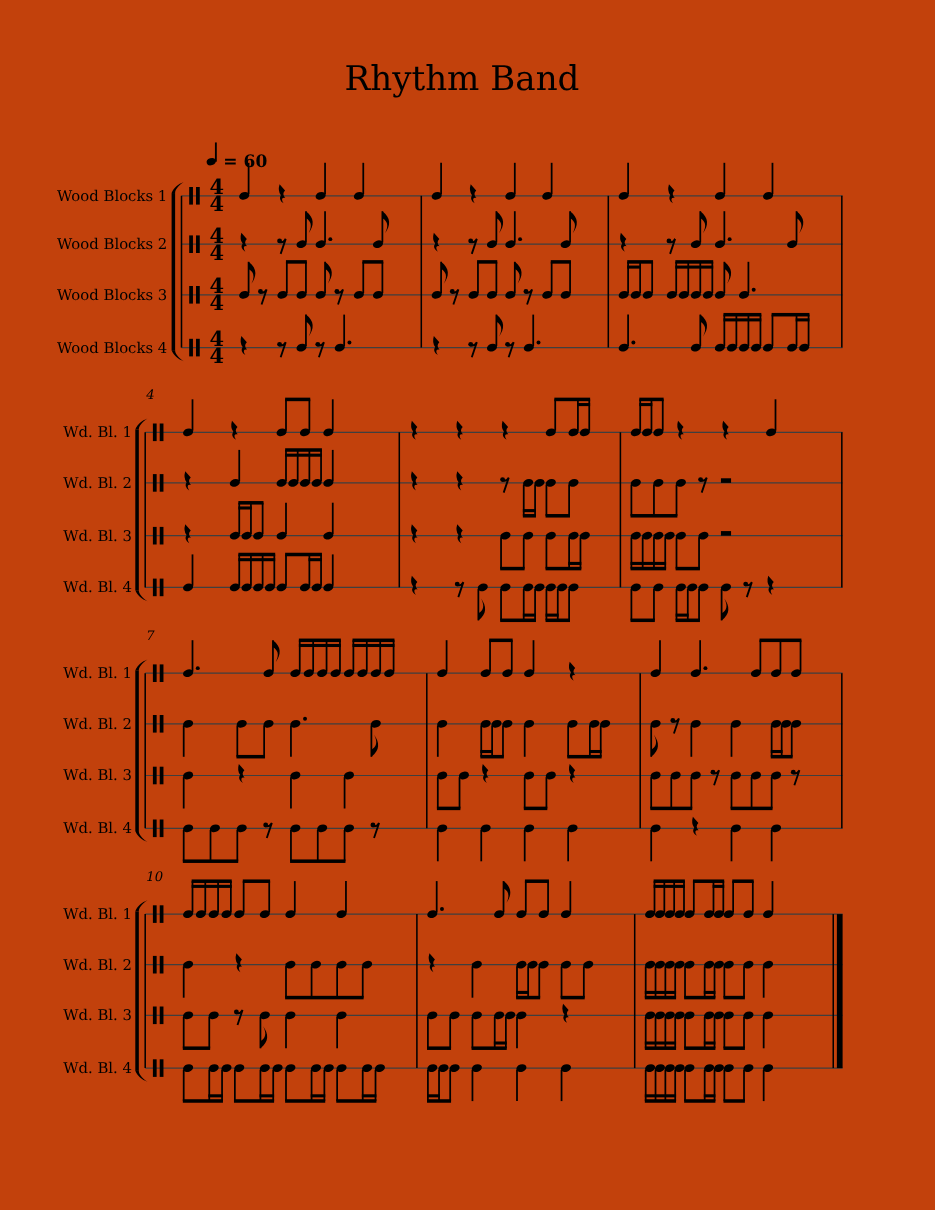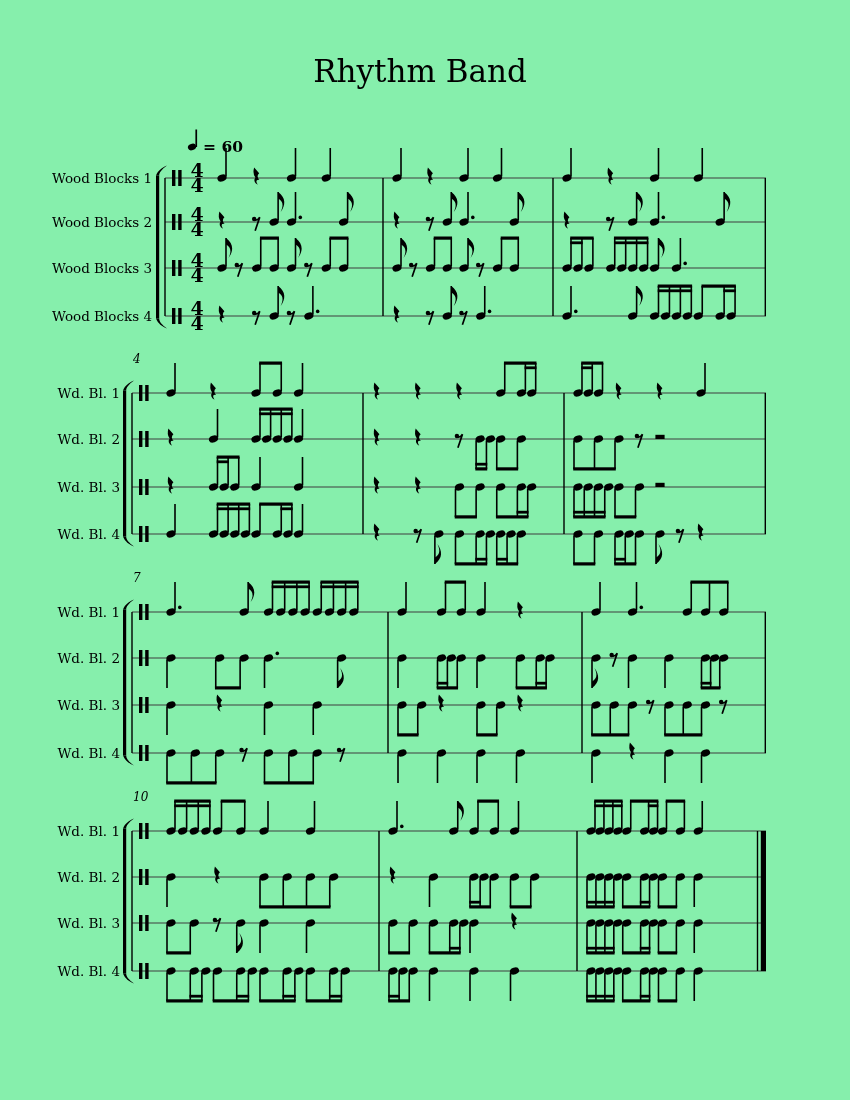"Rhythm Band" .page { background: #86efac -> #c2410c }
